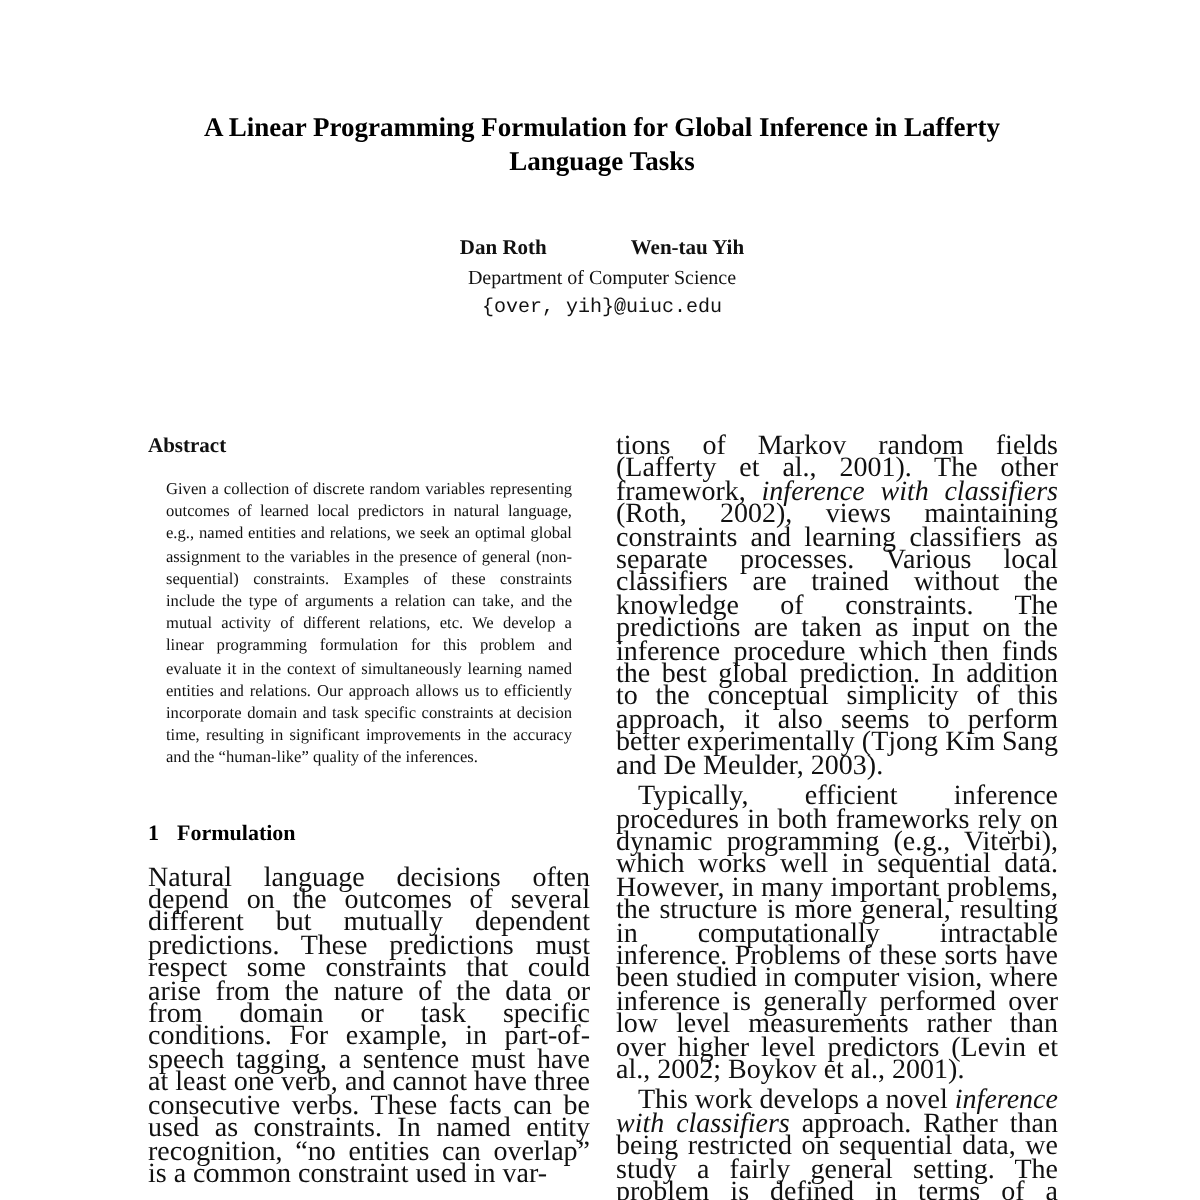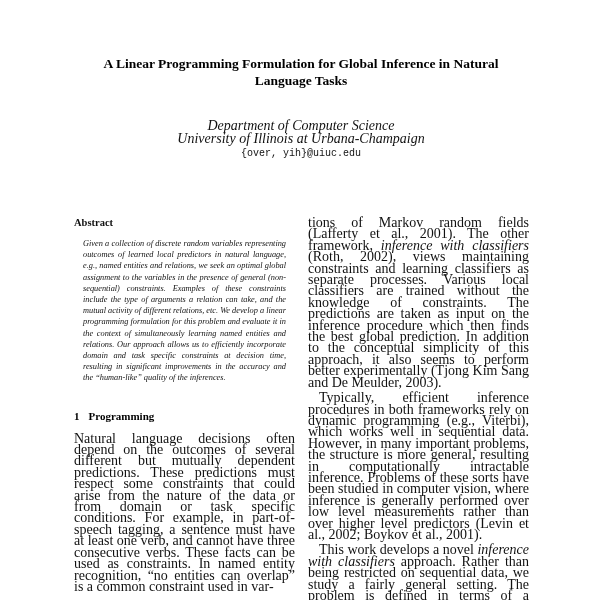"A Linear Programming Formulation for" h1.title { text: Natural -> Lafferty }
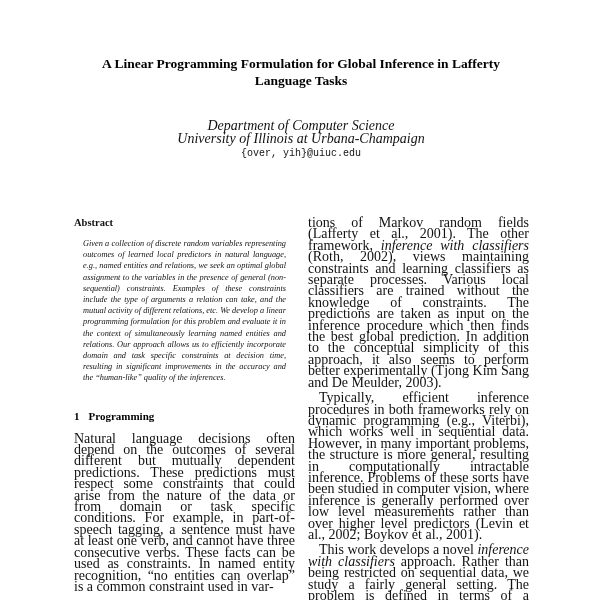"Dan Roth Wen-tau Yih" div.author-names { html: none -> <div> <span>Dan Roth</span><span>Wen-tau Yih</span> </div> }
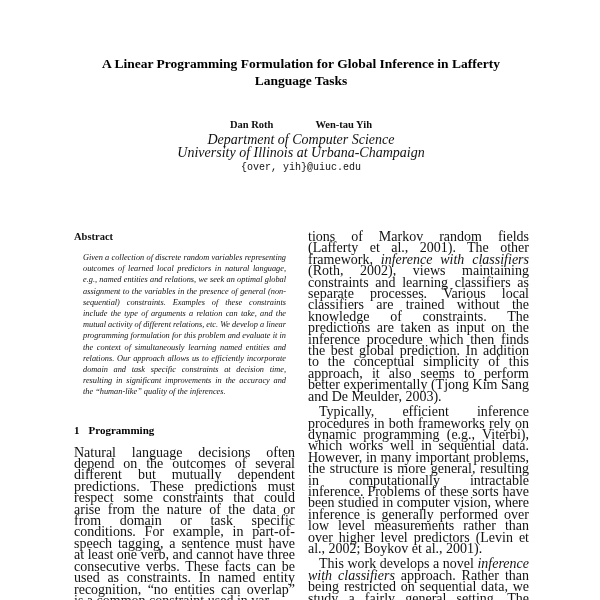"Department of Computer Science" .affil { font-size: 14px -> 10px; font-style: italic -> none }
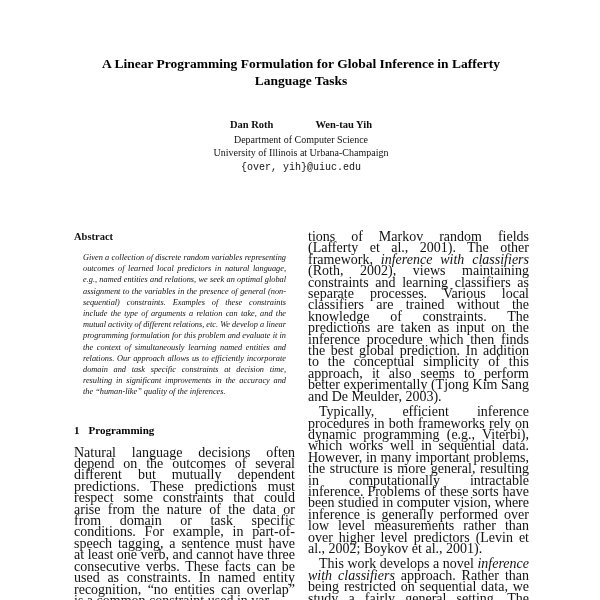"University of Illinois at" div.affil { html: <div>University of Illinois at Urbana-Champaign</div> -> none }
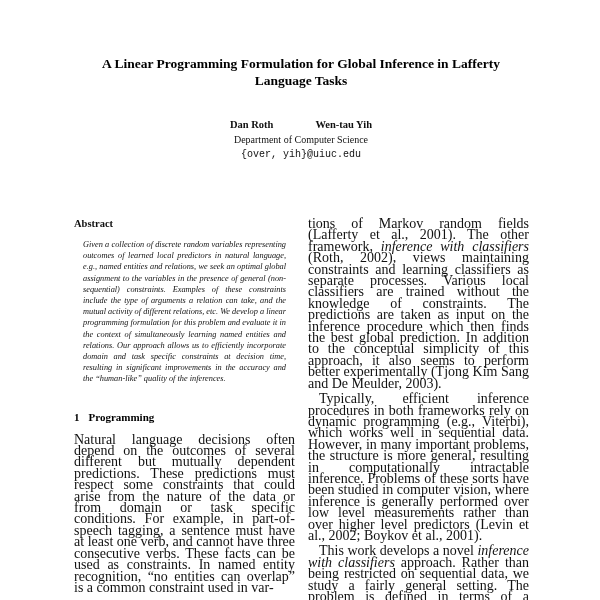"Given a collection of discrete" .abstract-text { font-style: italic -> none }
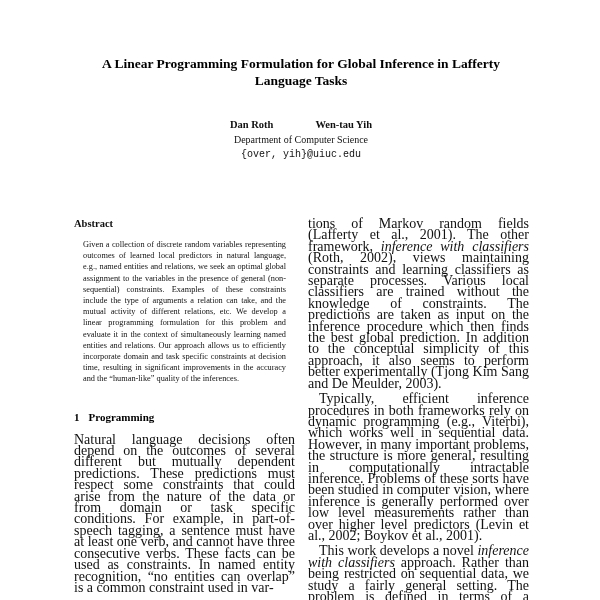"Programming" span { text: Programming -> Formulation }
